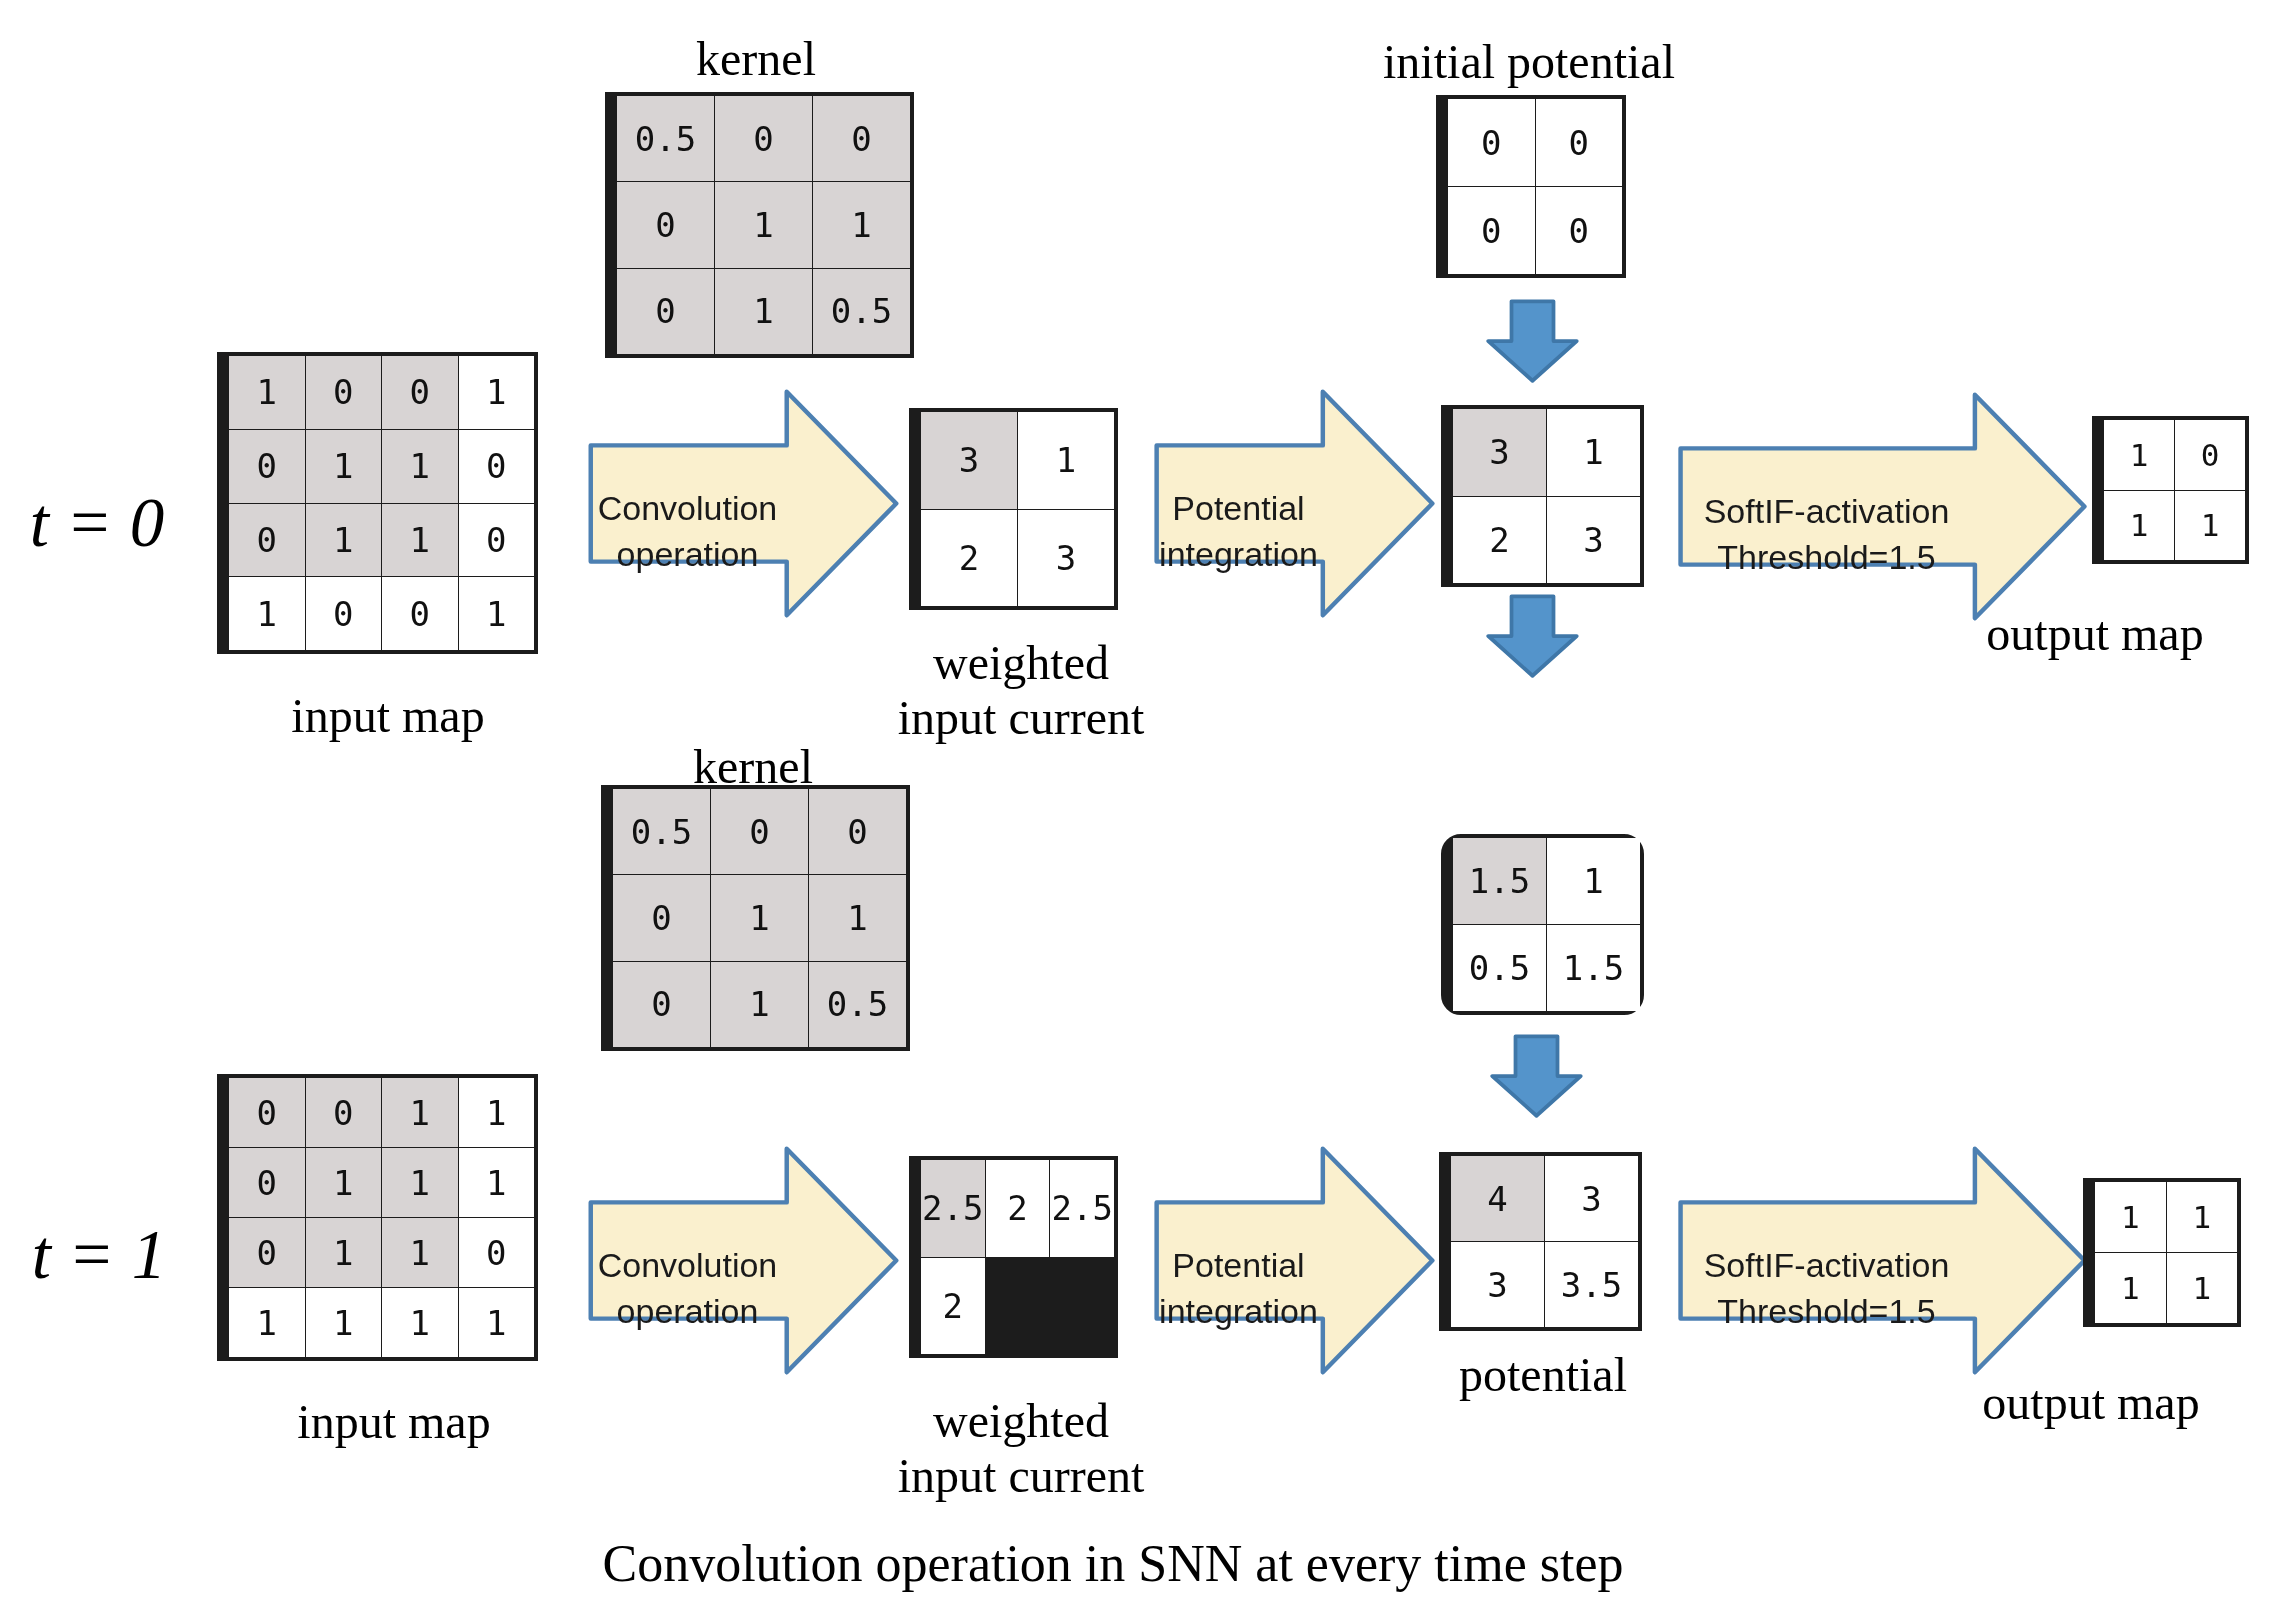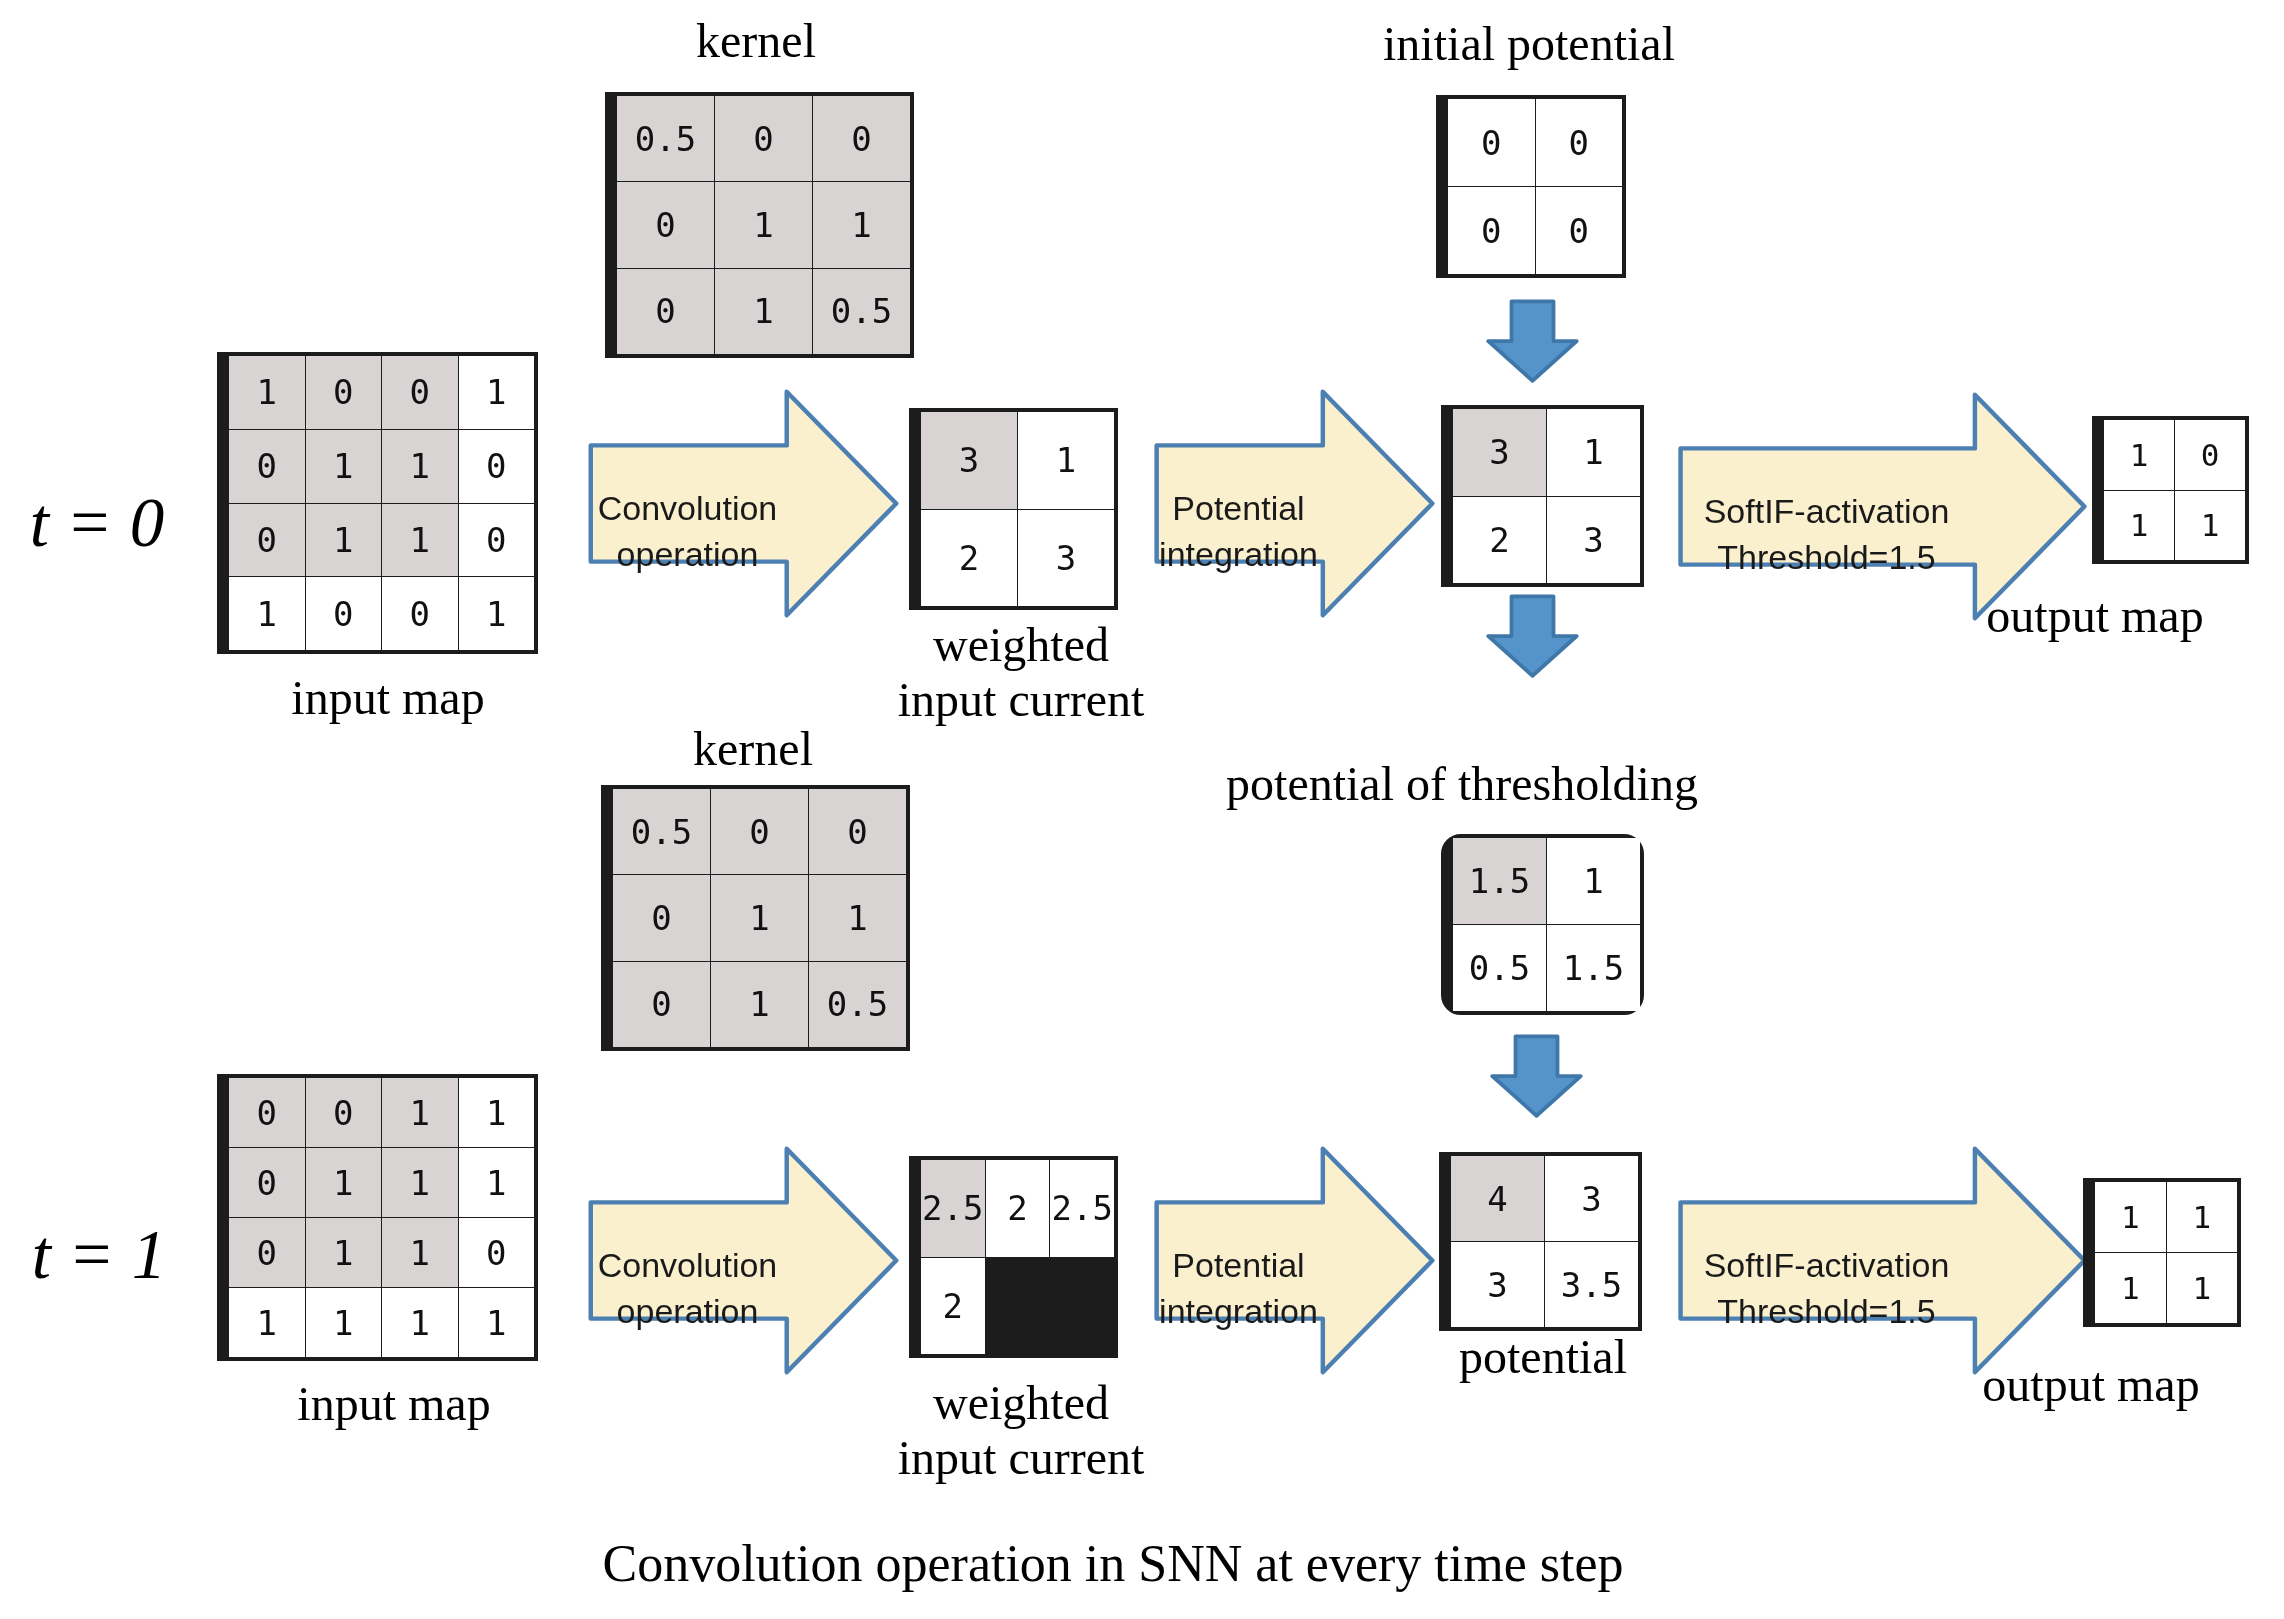"kernel" .slabel { margin-top: none -> 18px }
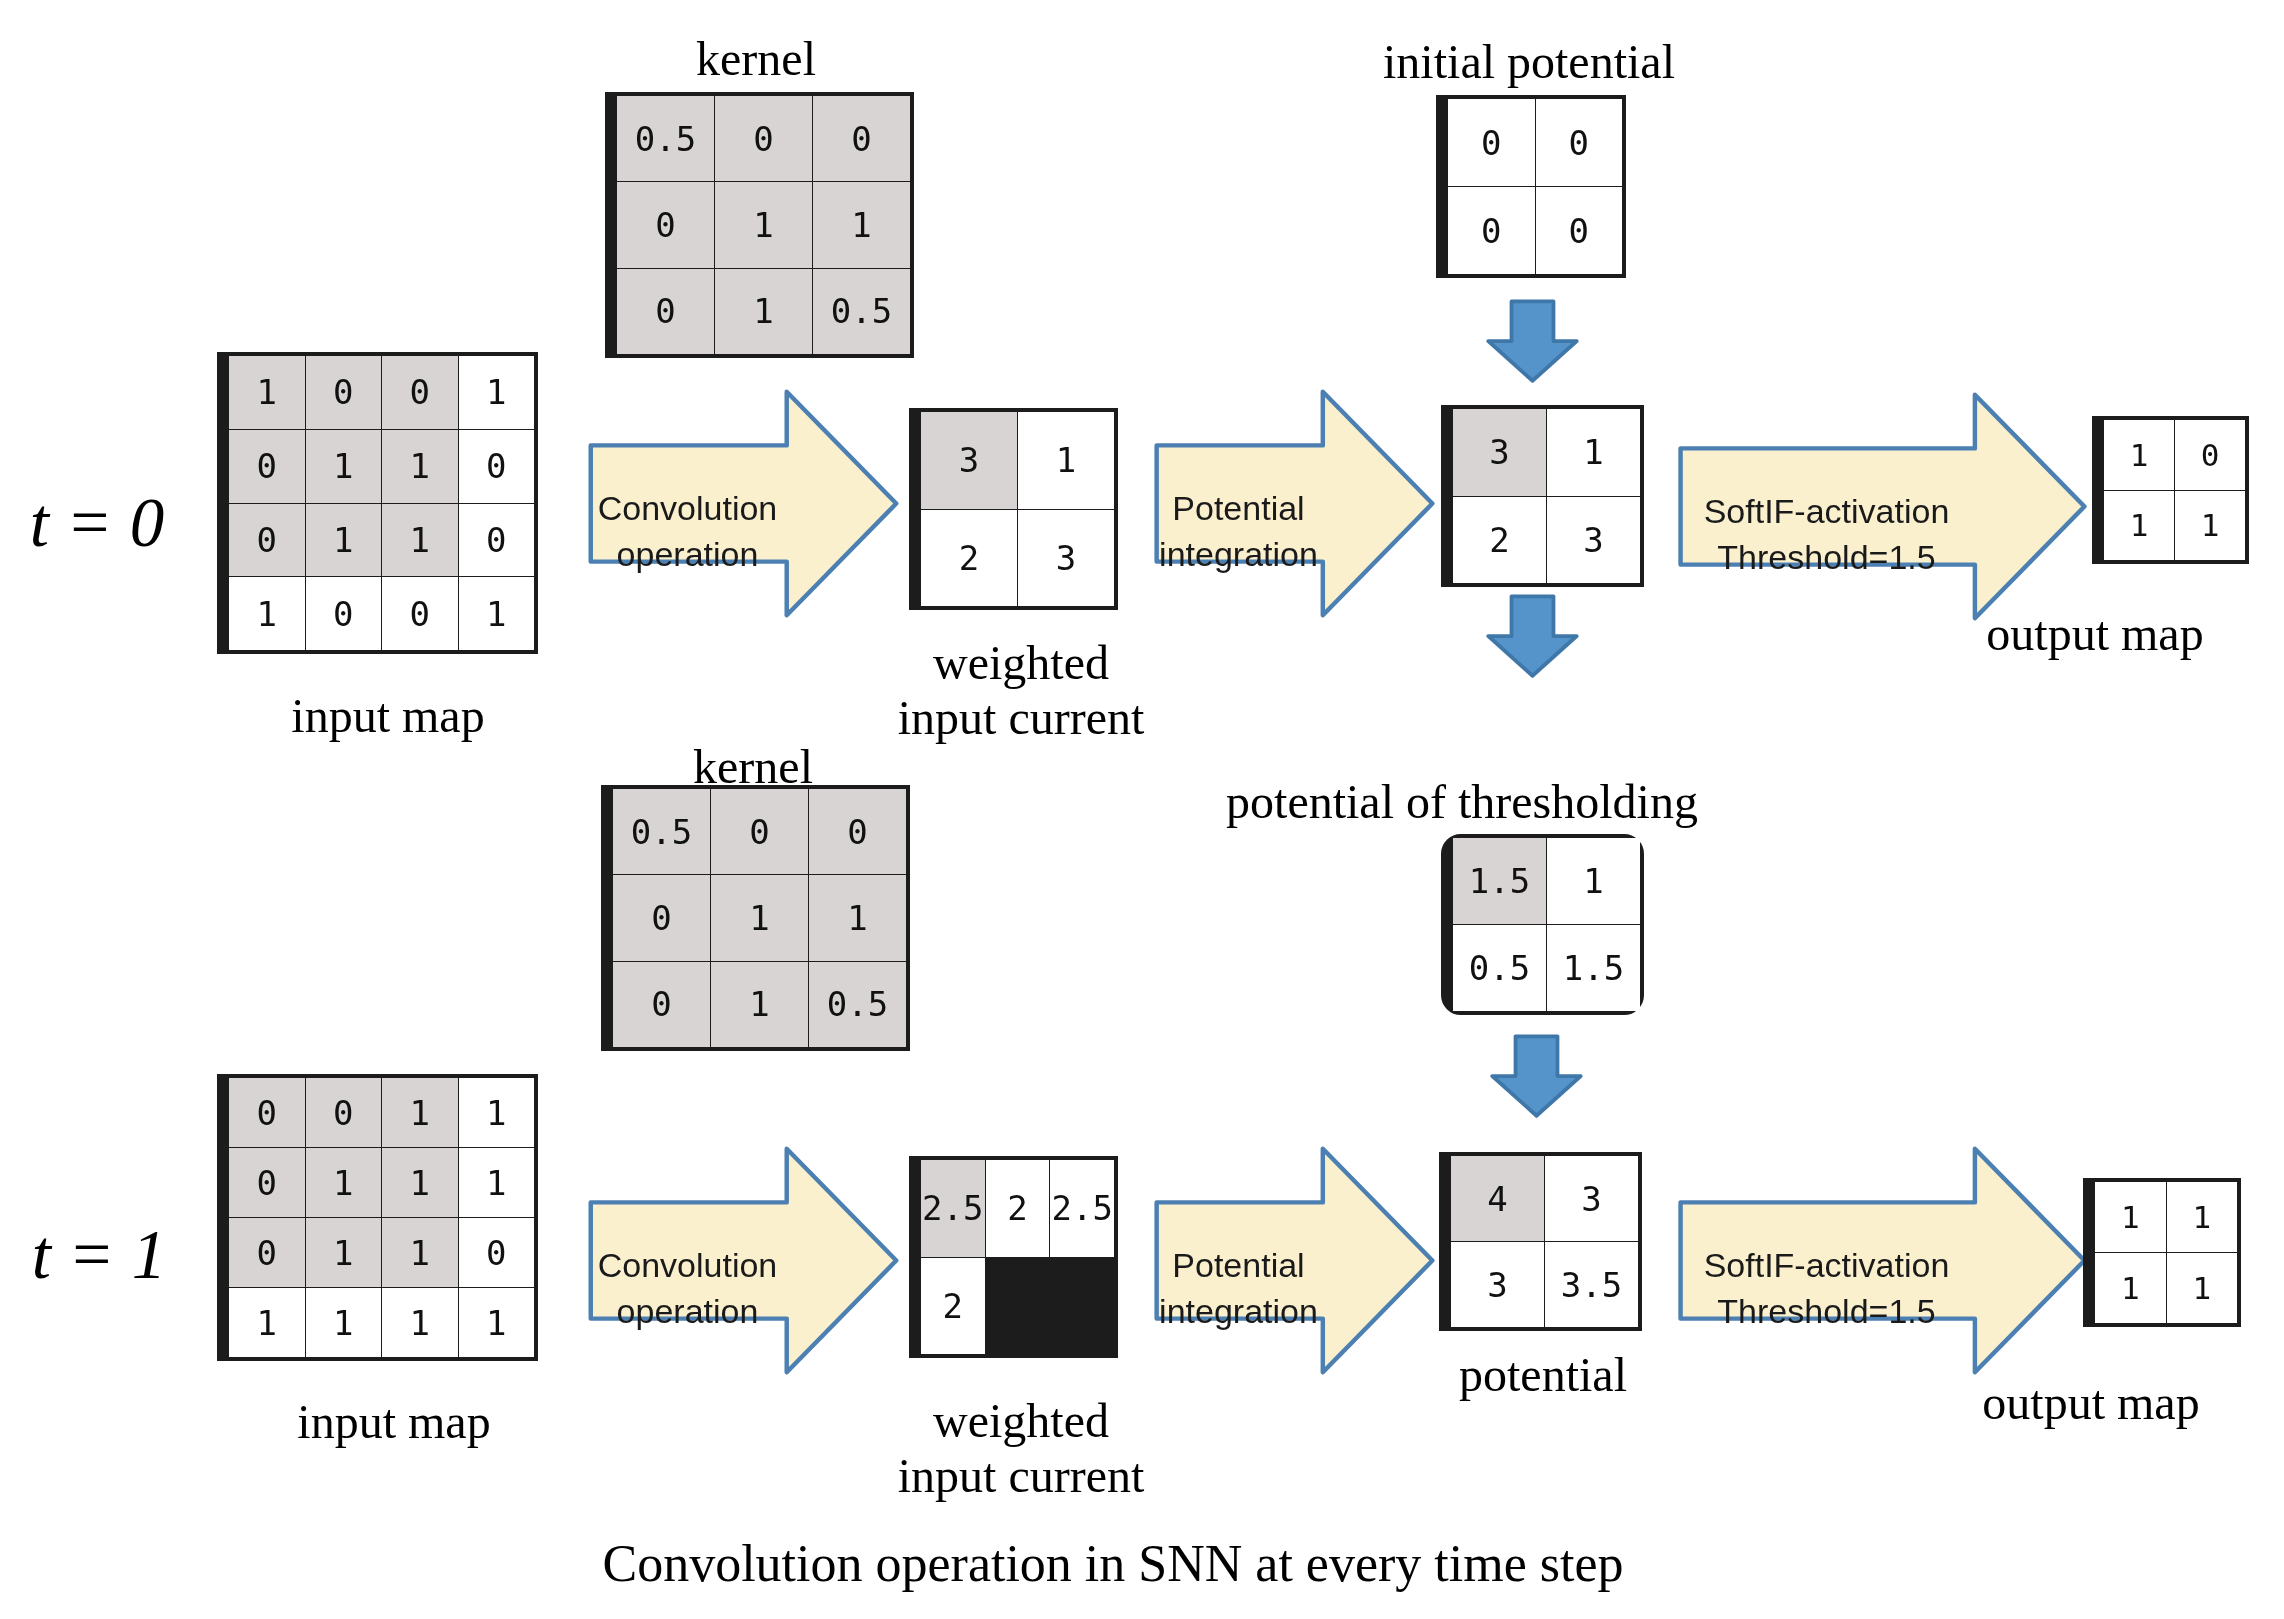"potential of thresholding" div.slabel { html: <div>potential of thresholding</div> -> none }
